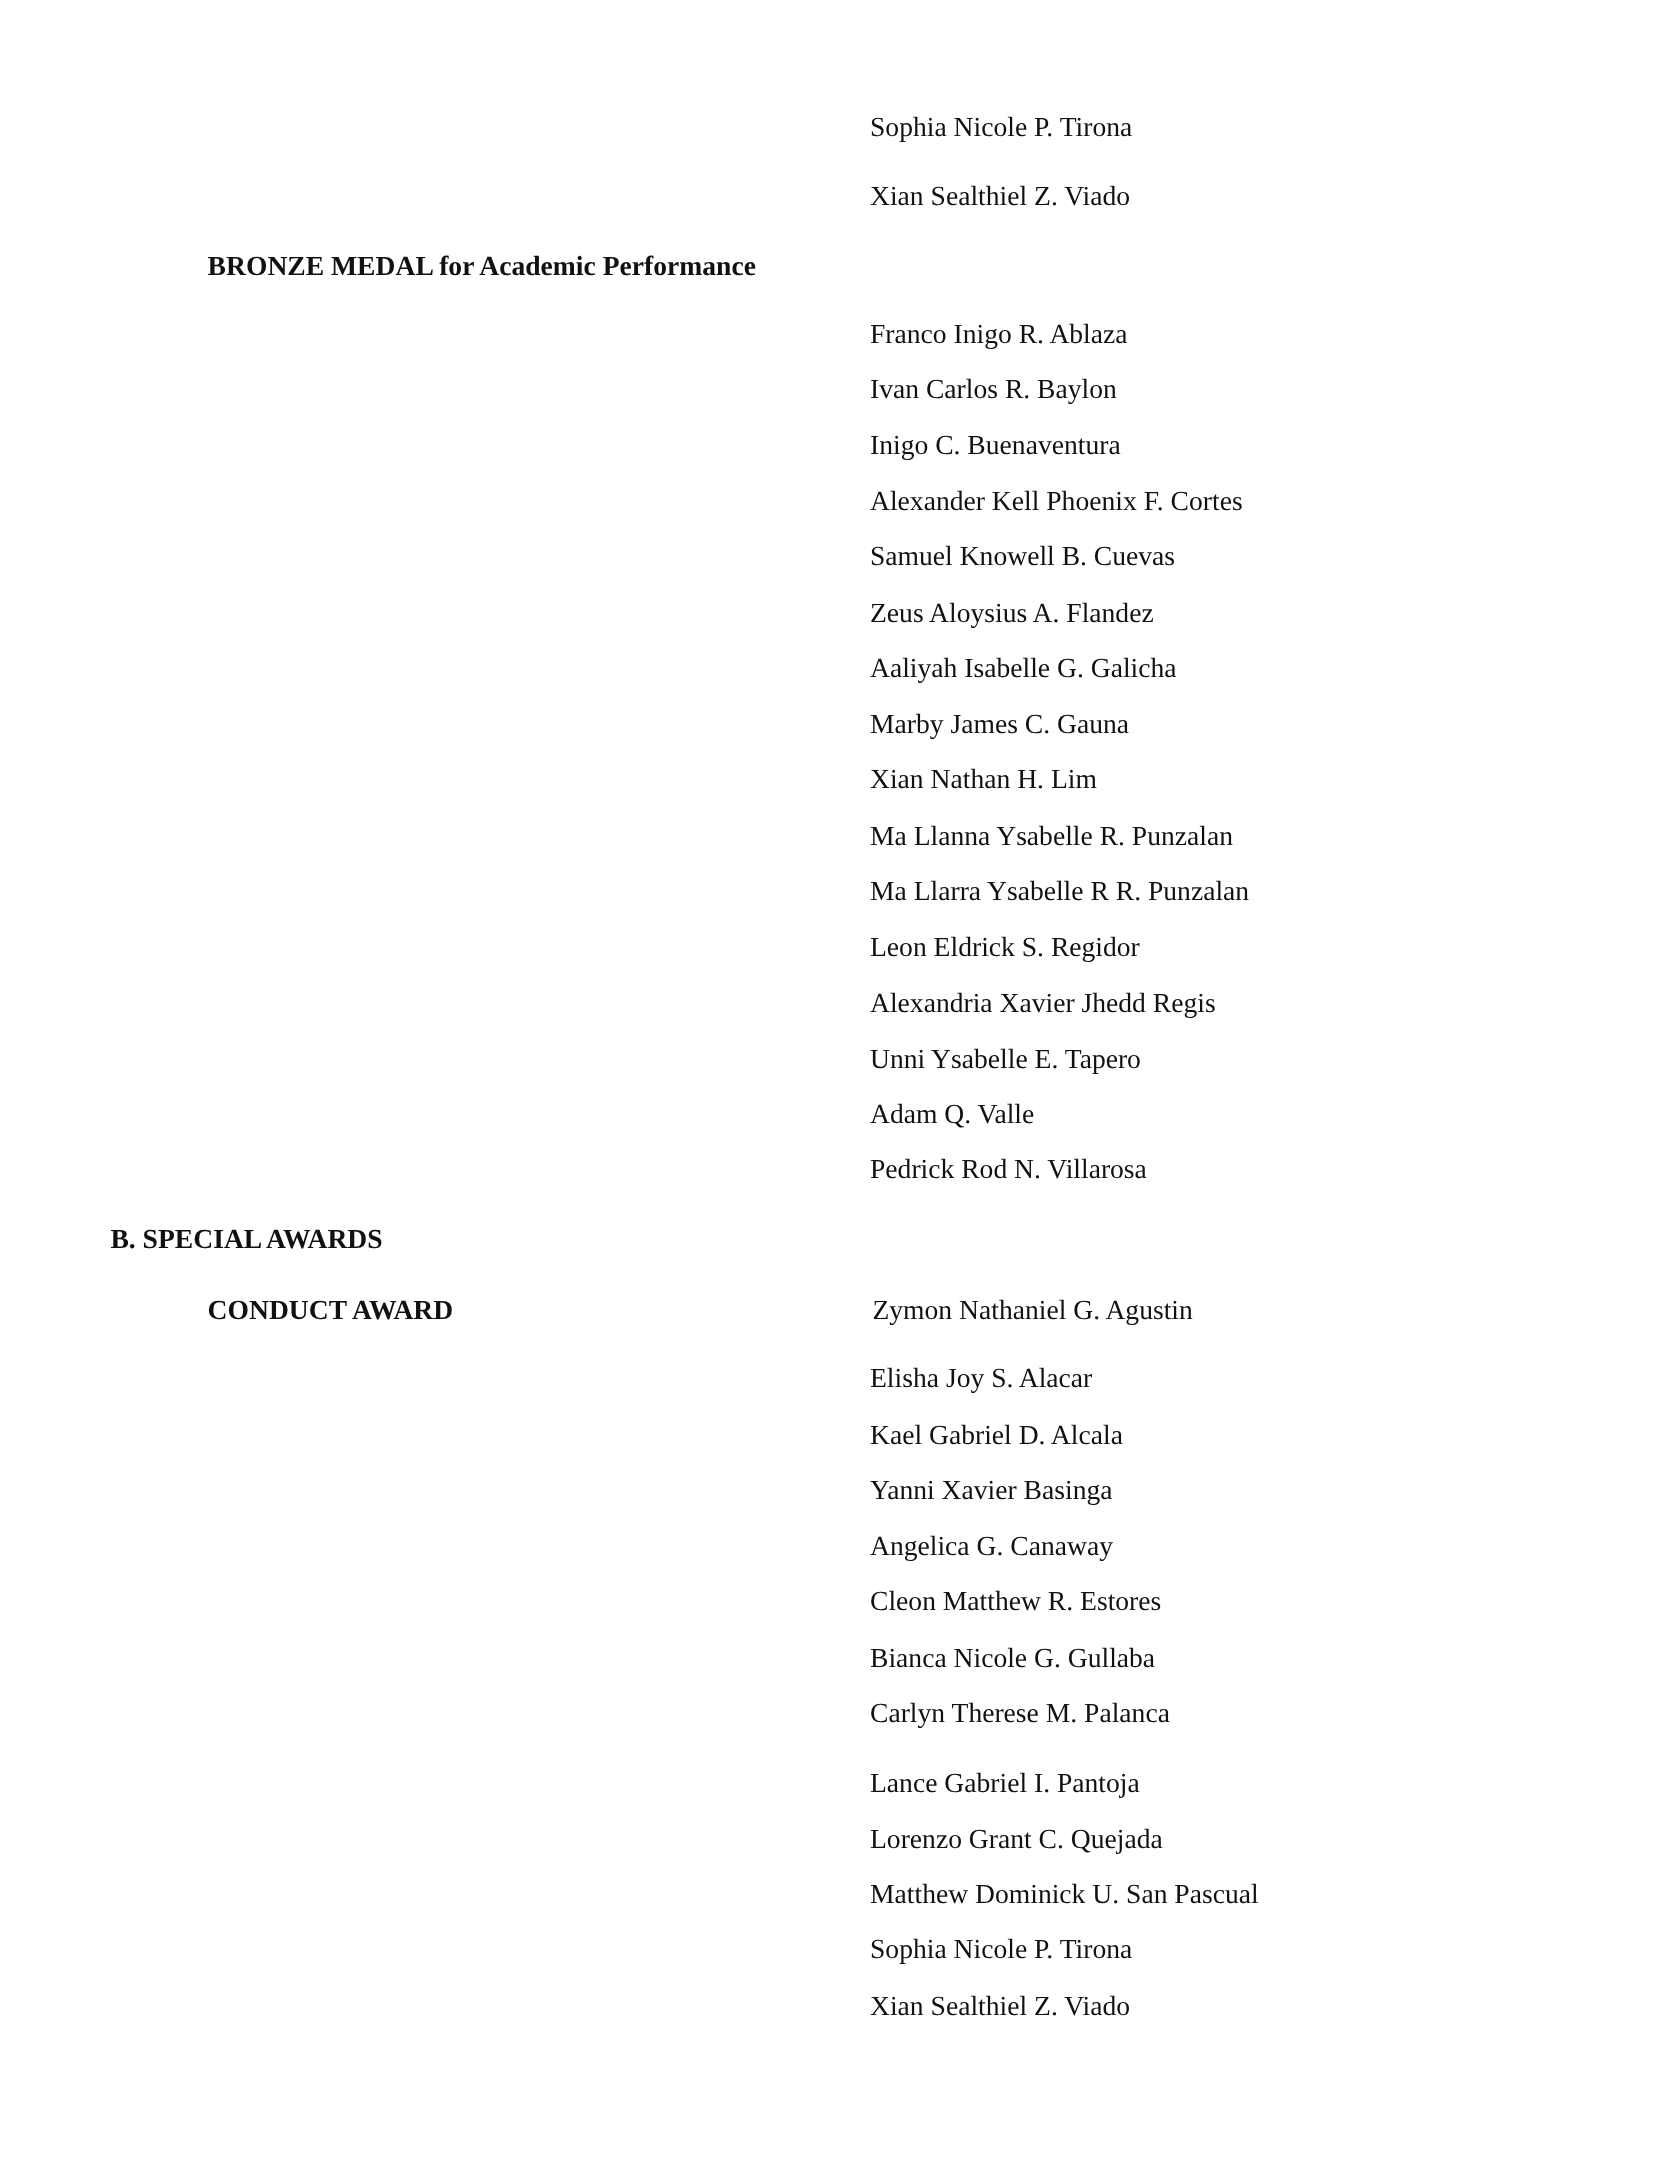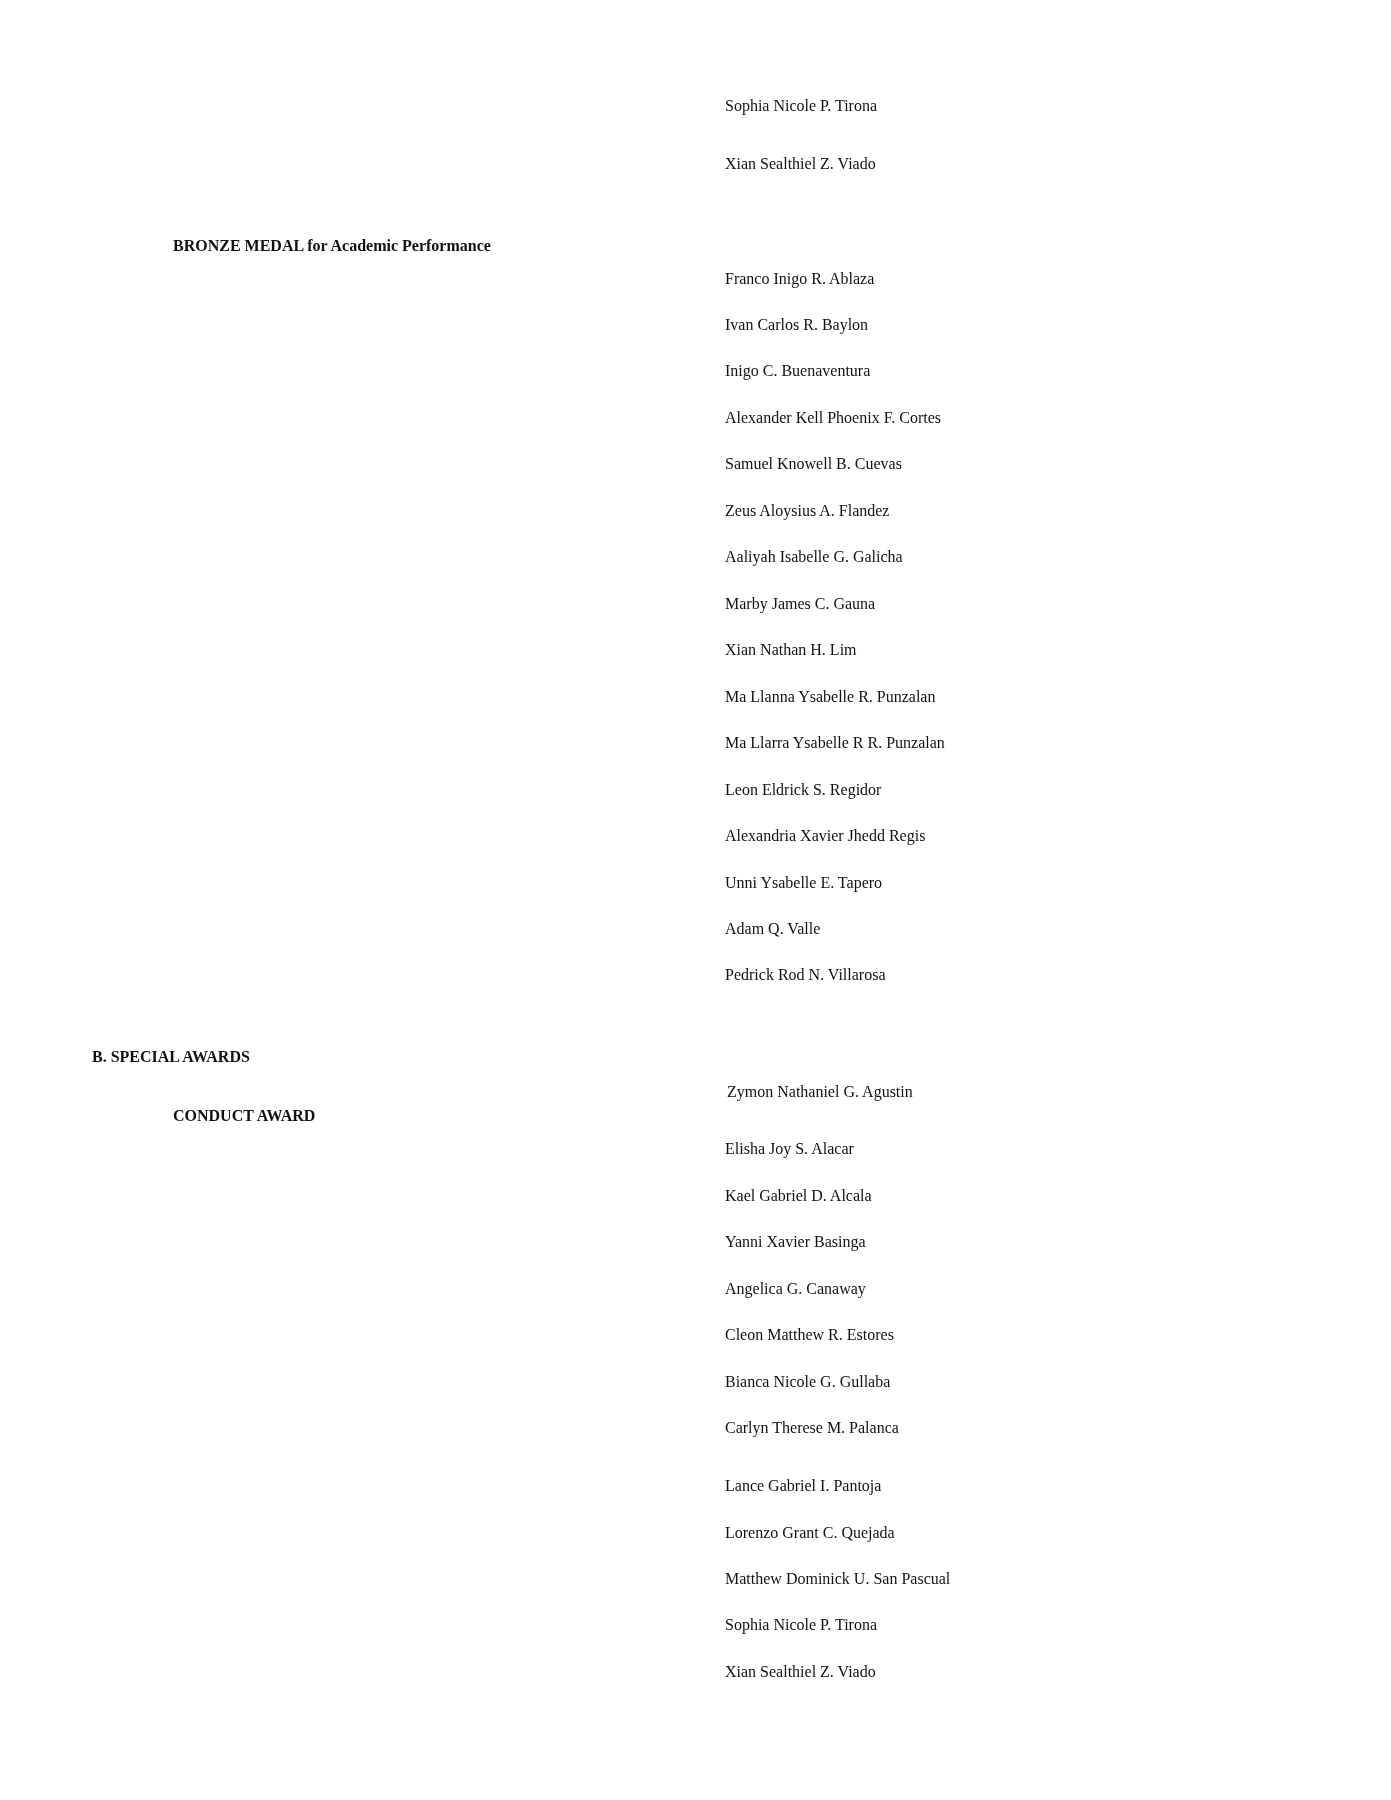"Sophia Nicole P. Tirona" .t { font-size: 16px -> 23px }
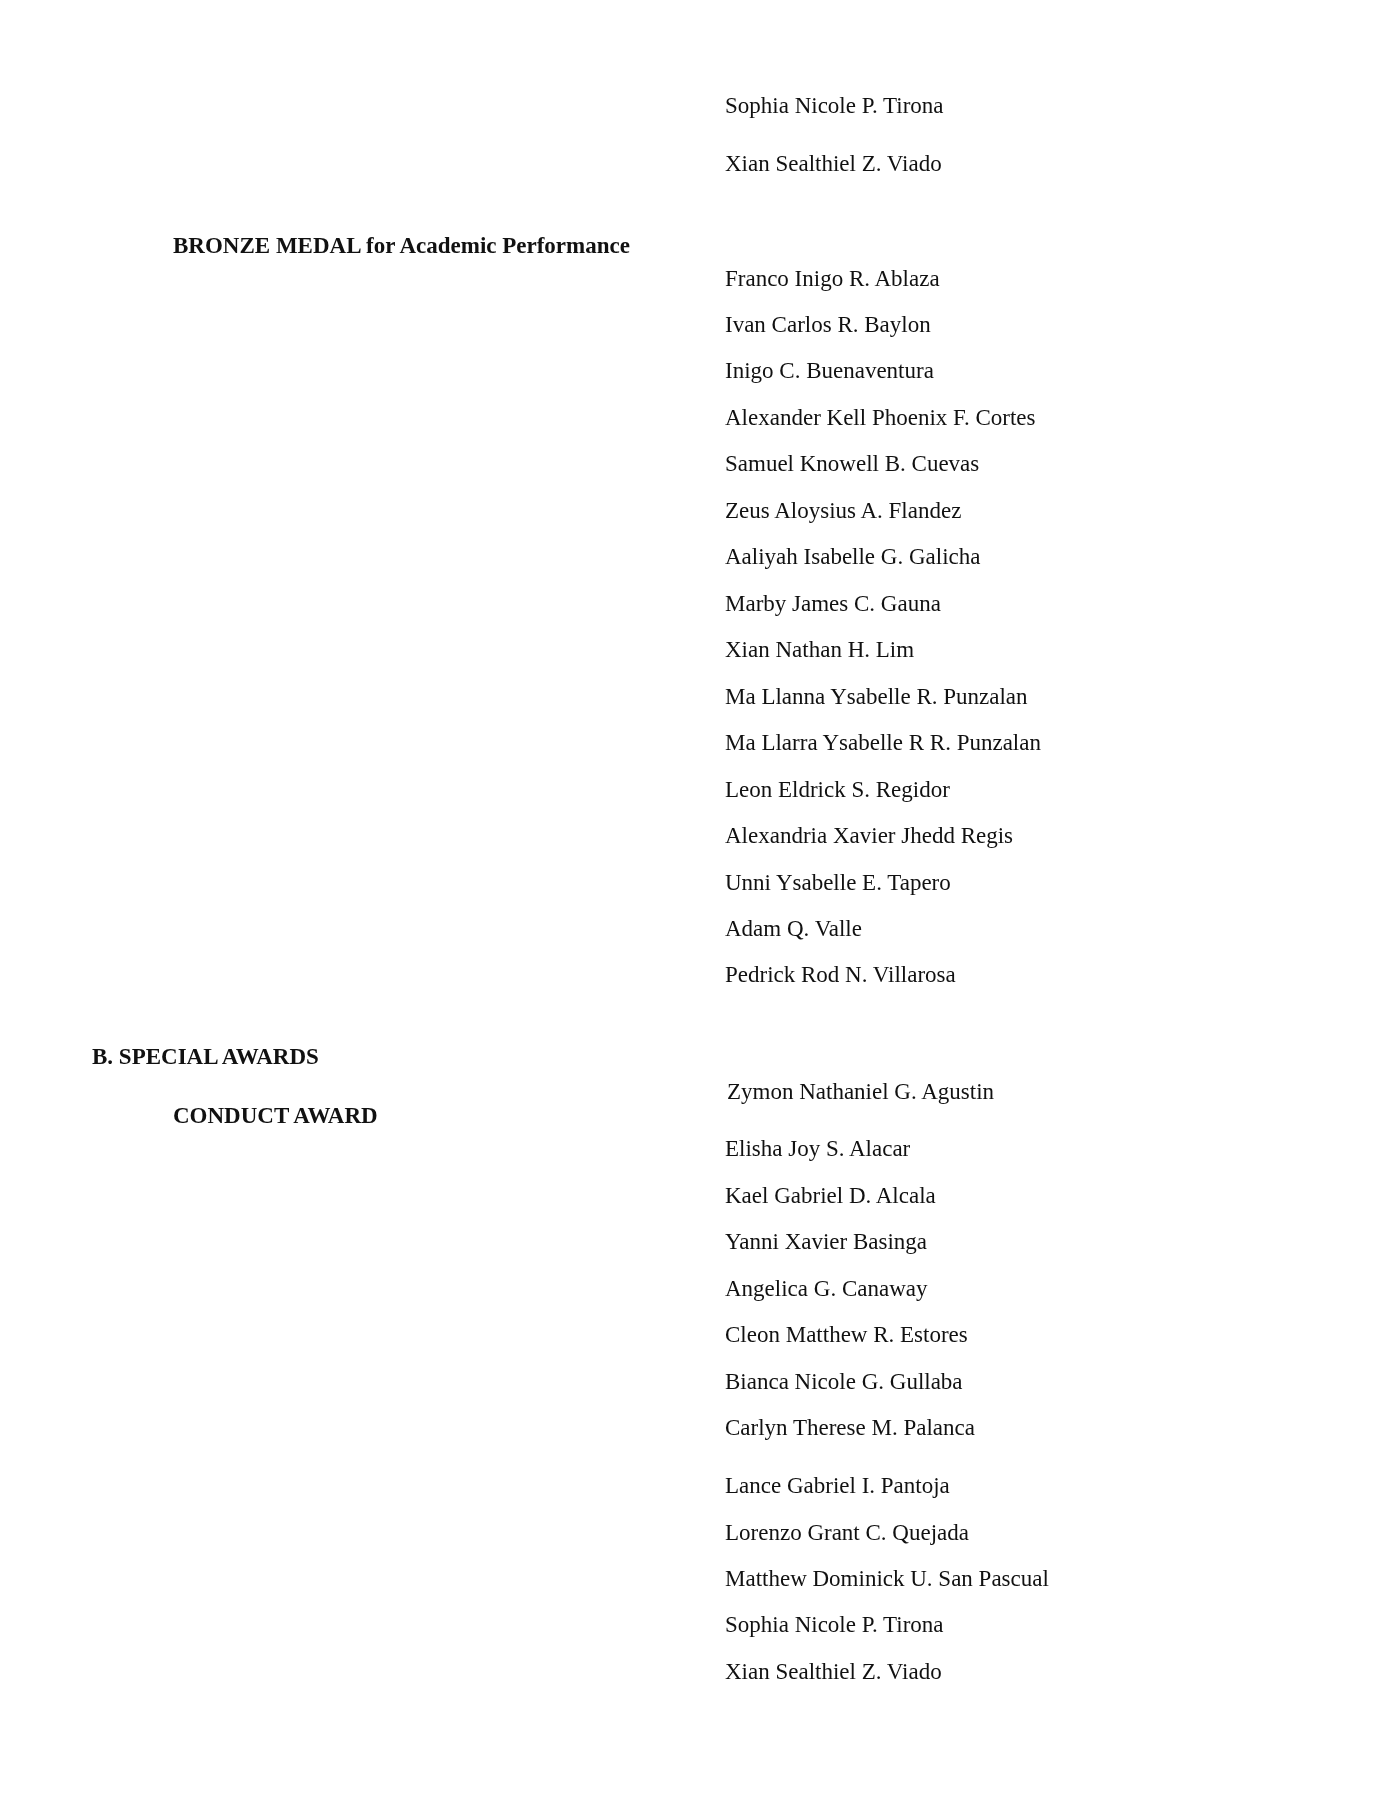"BRONZE MEDAL for Academic Performance" .h { margin-top: 24px -> none }
